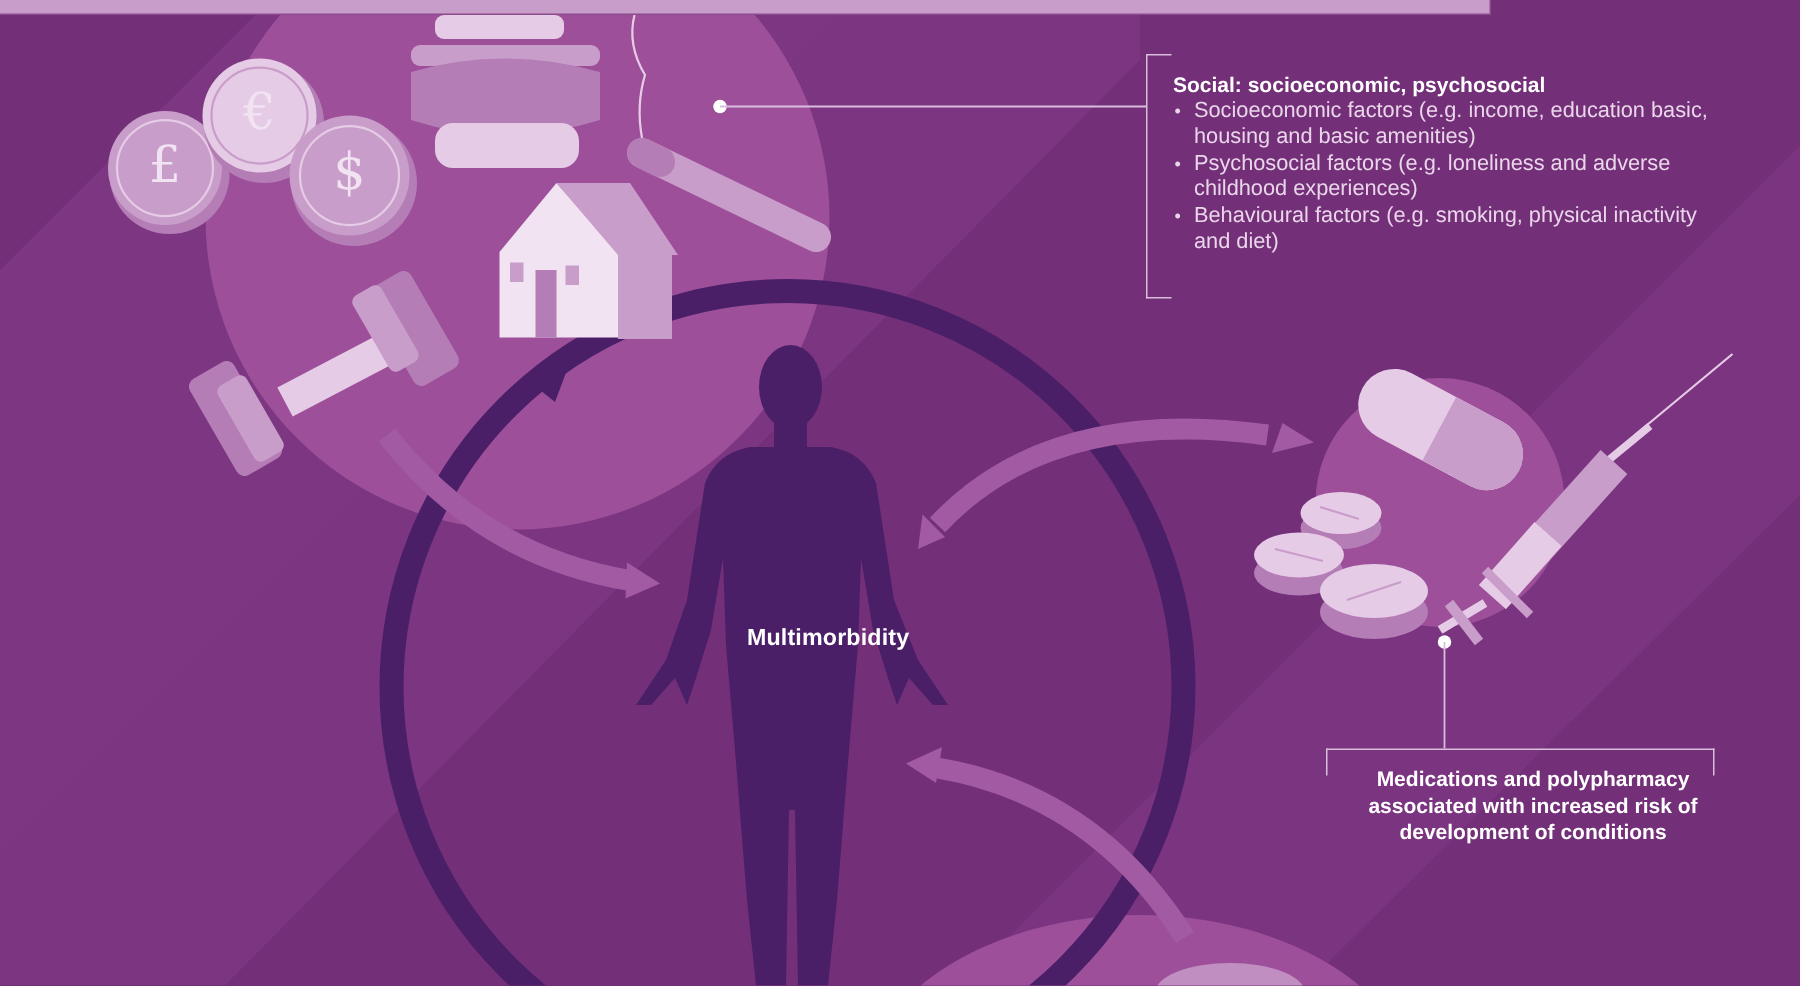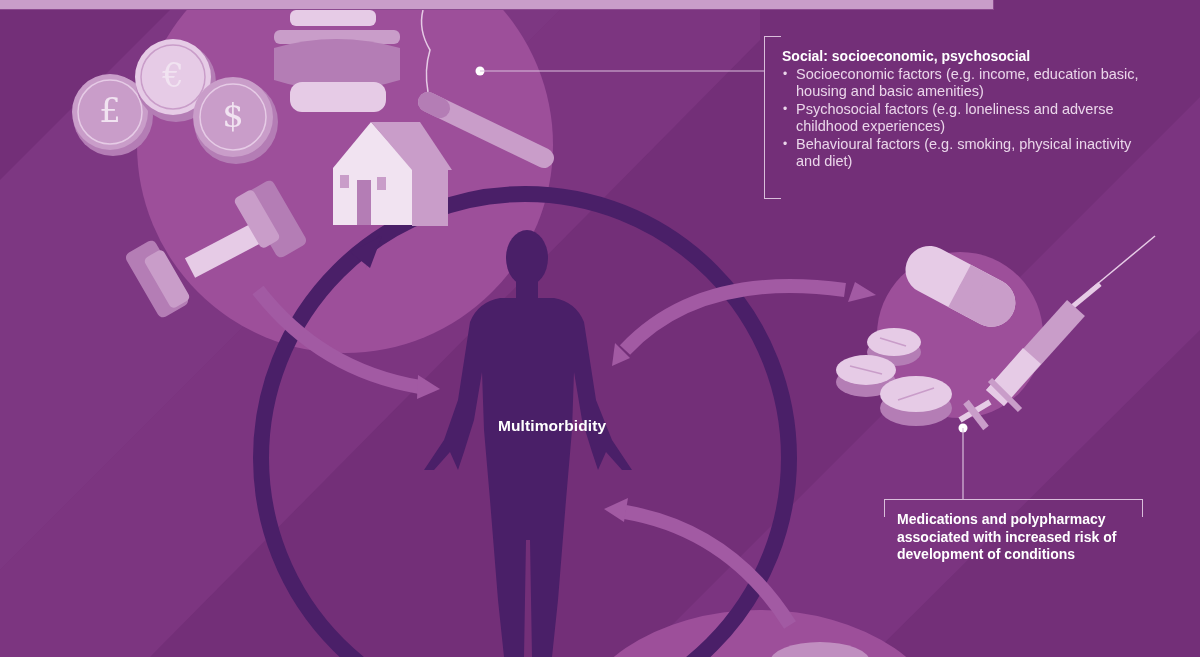"Medications and polypharmacy associated" .med-callout { text-align: none -> center }
